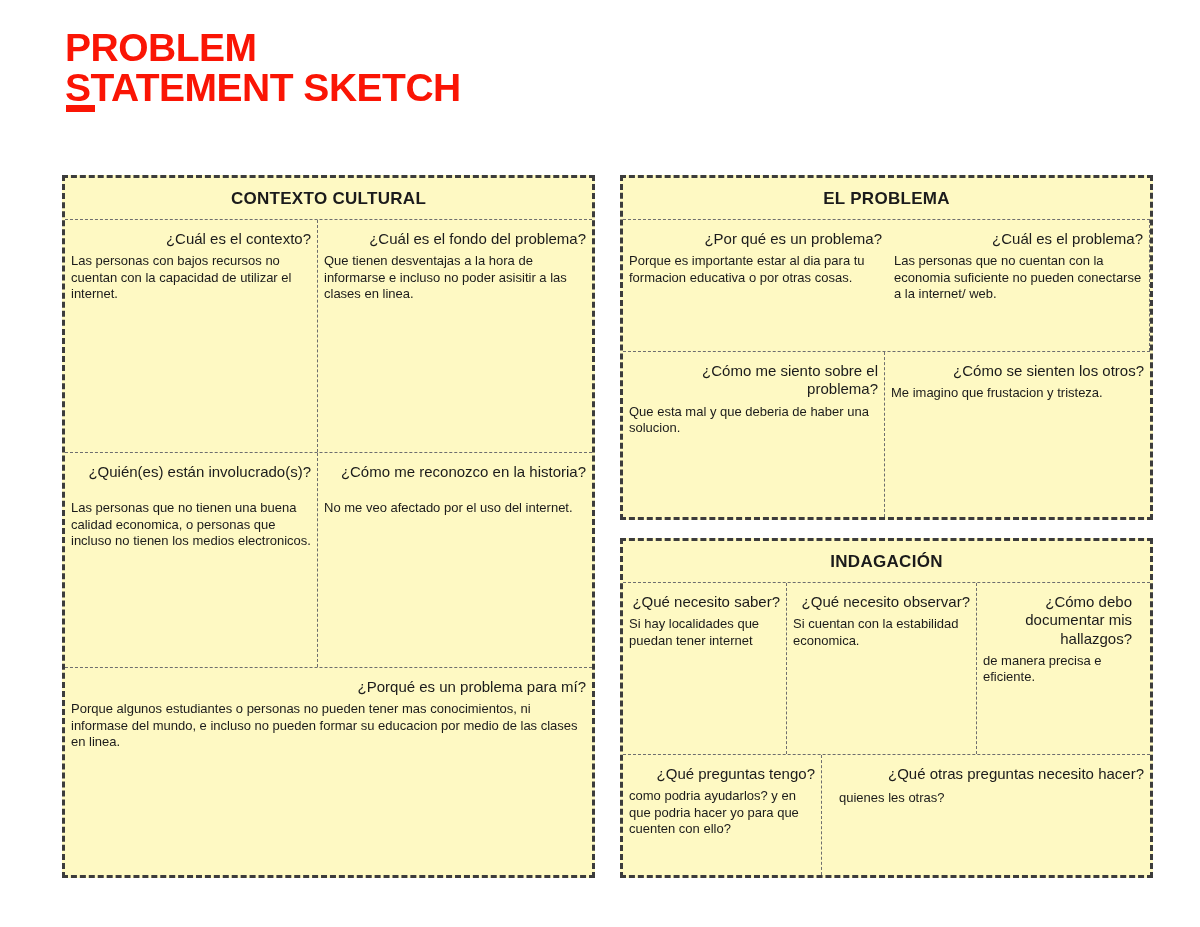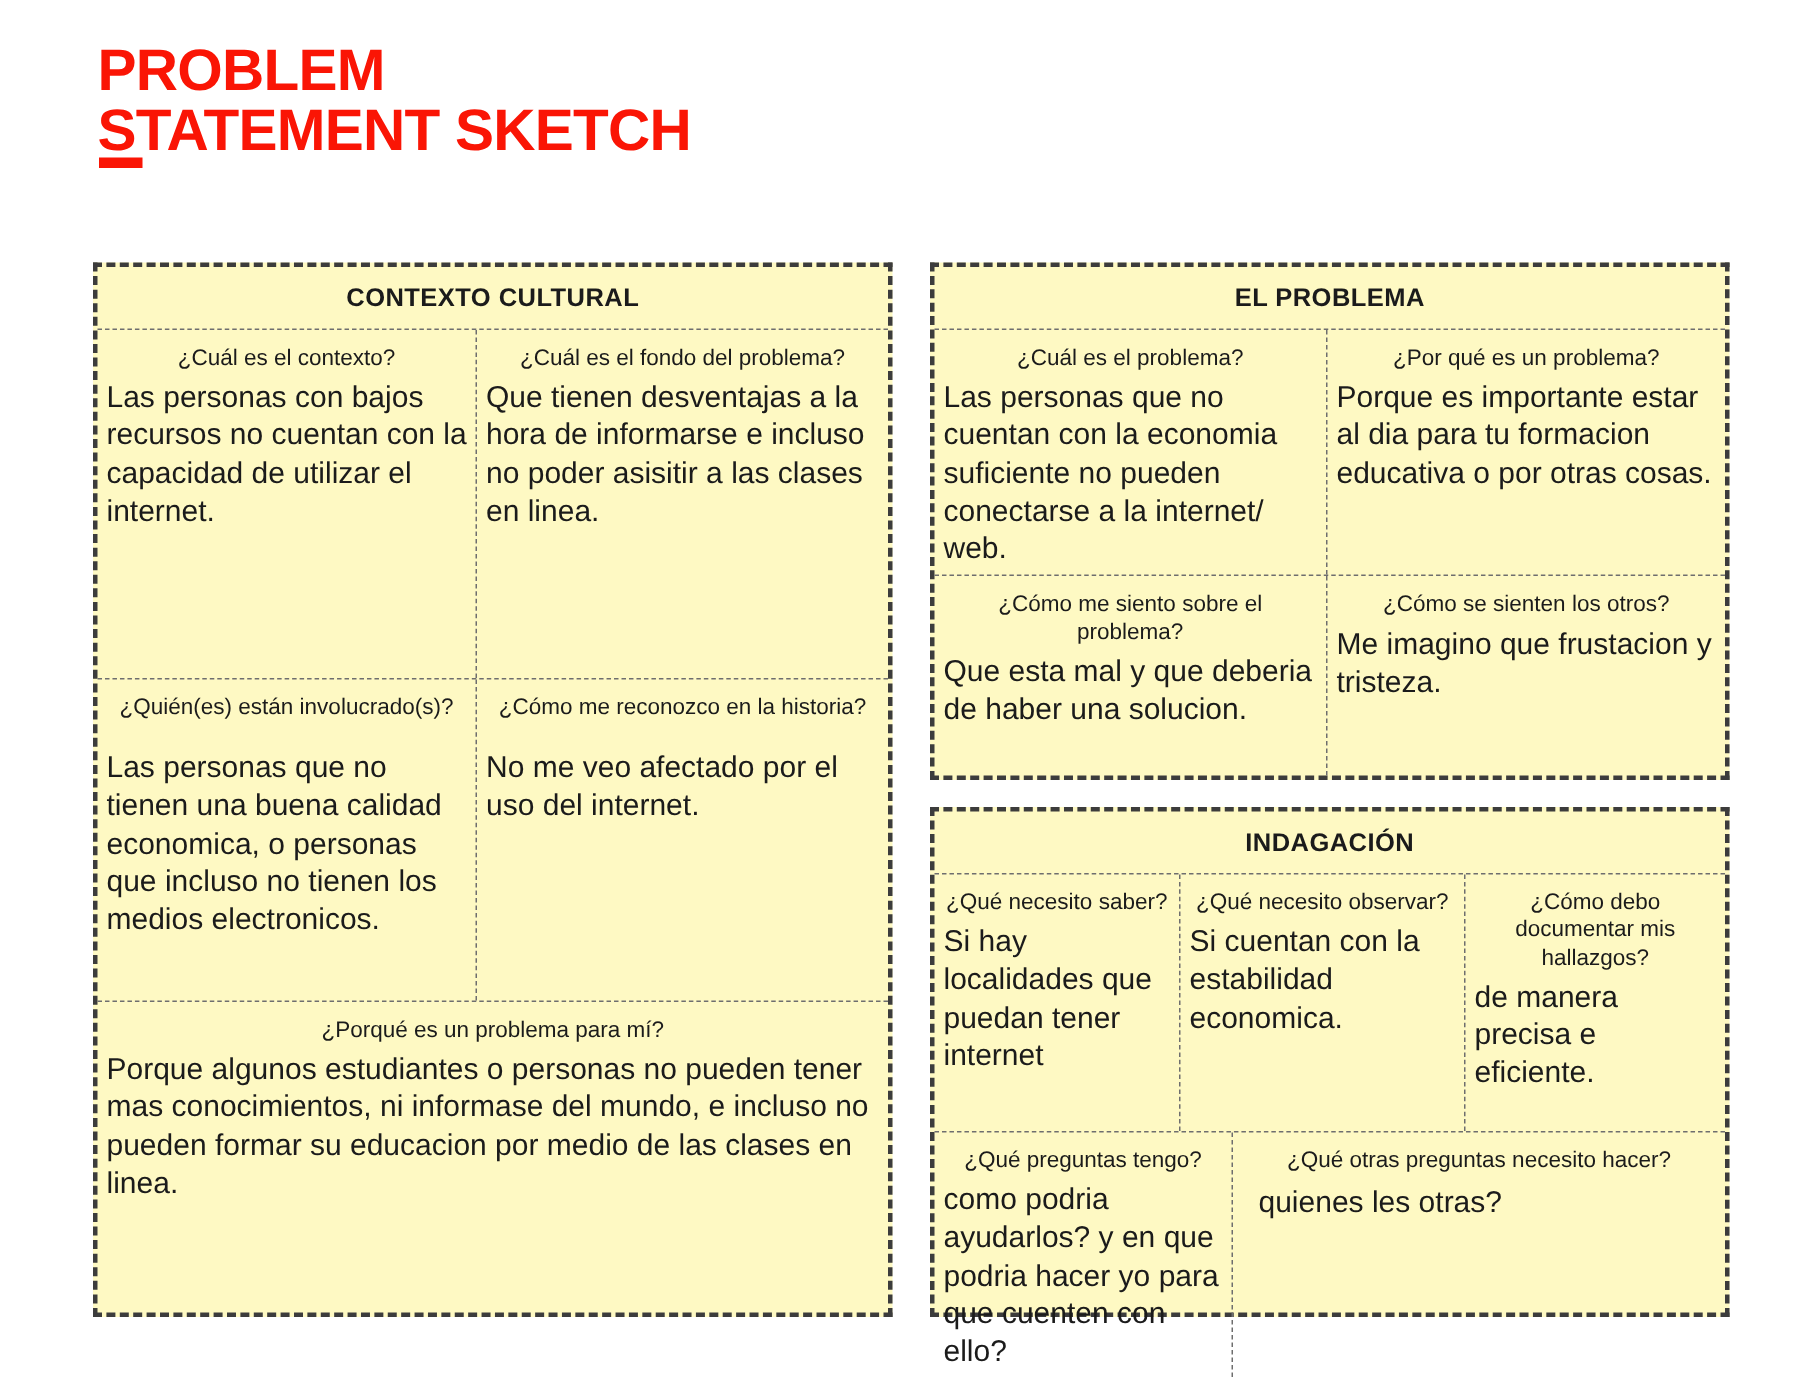"¿Cuál es el contexto?" .q { text-align: center -> right }
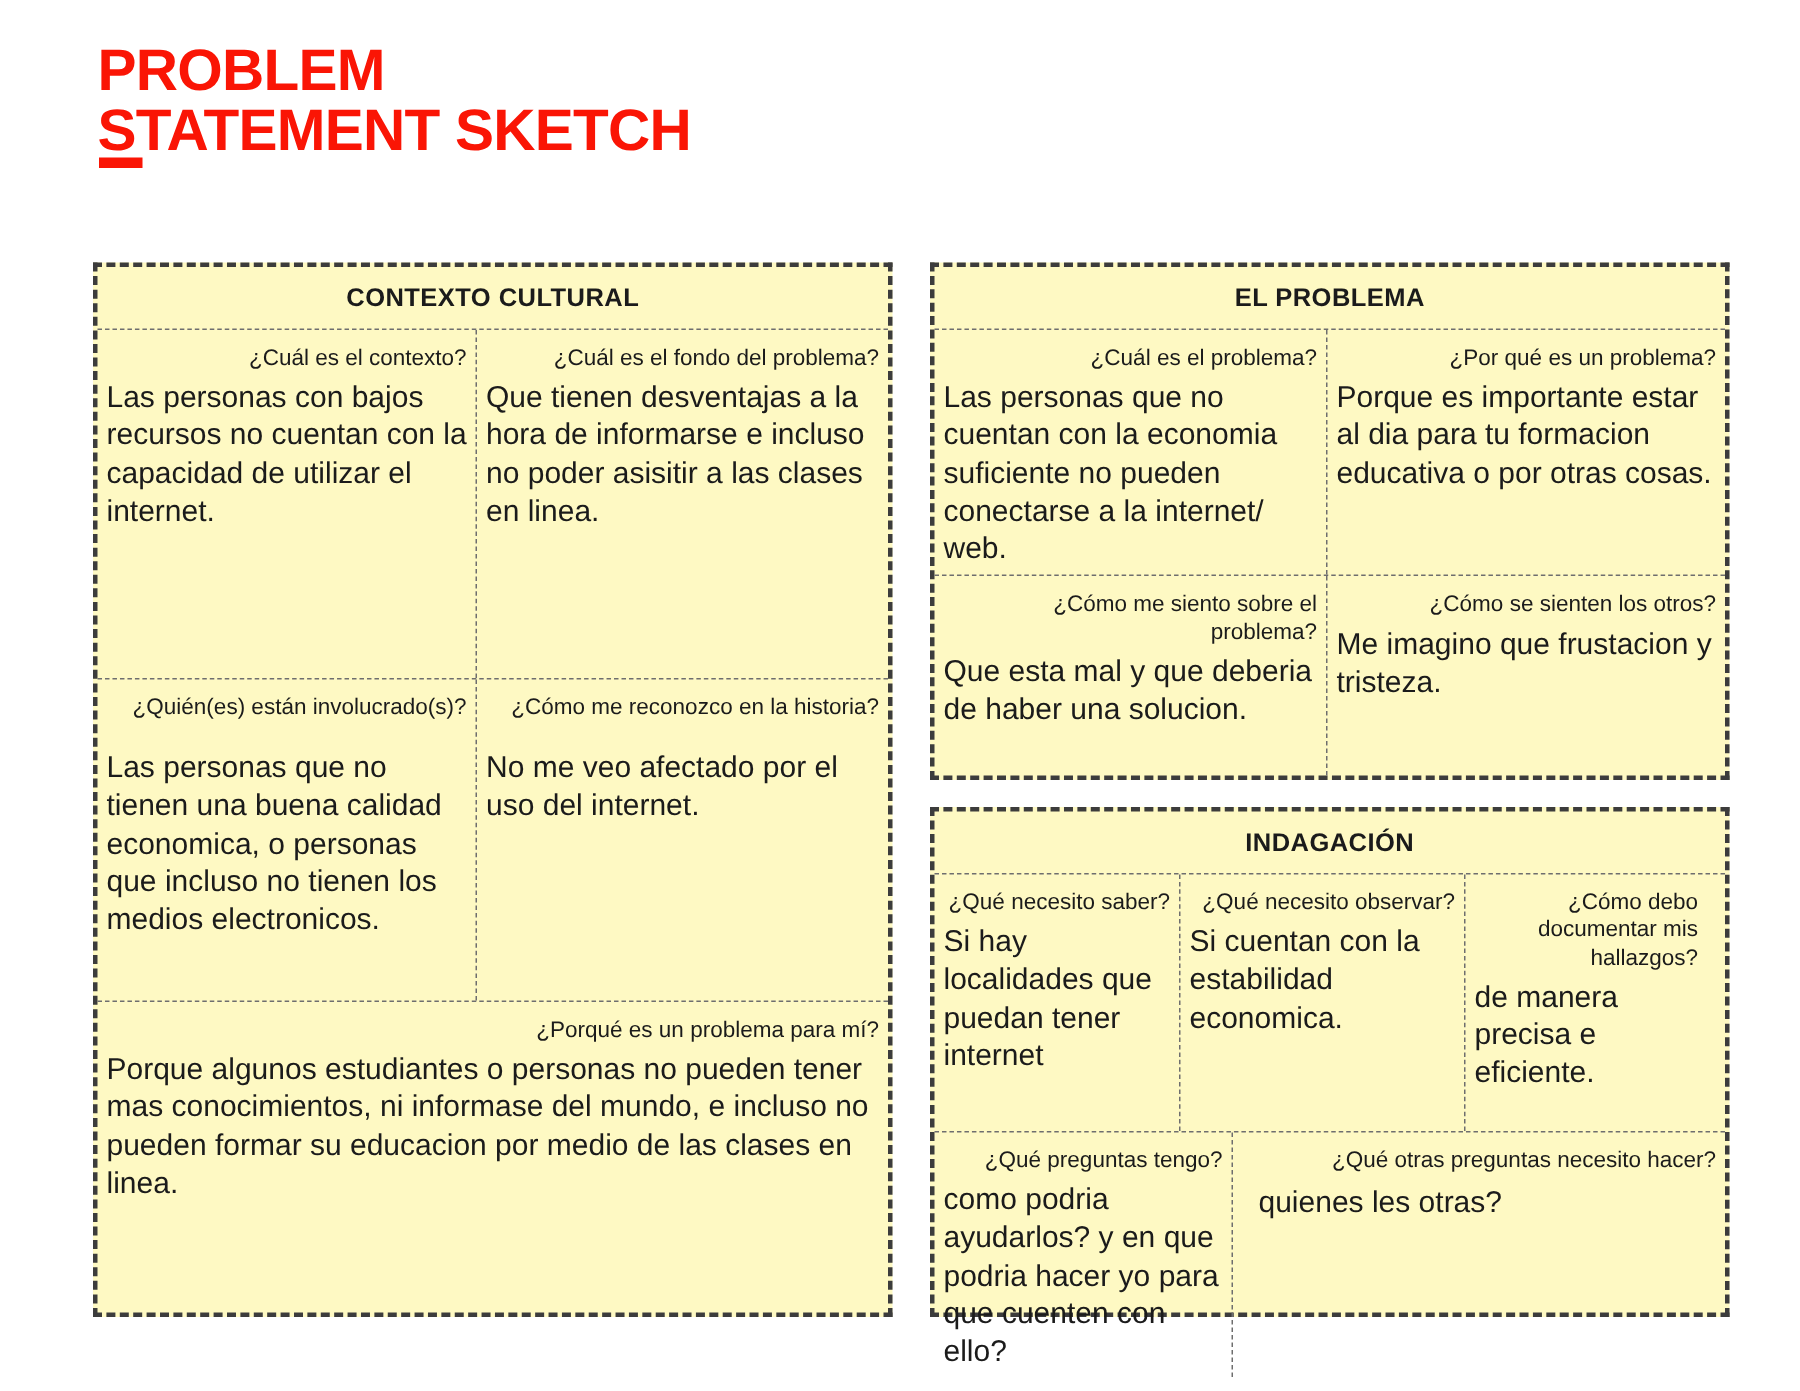"¿Cuál es el problema?" div.cell { order: before "¿Por qué es un problema?" -> after "¿Por qué es un problema?" }
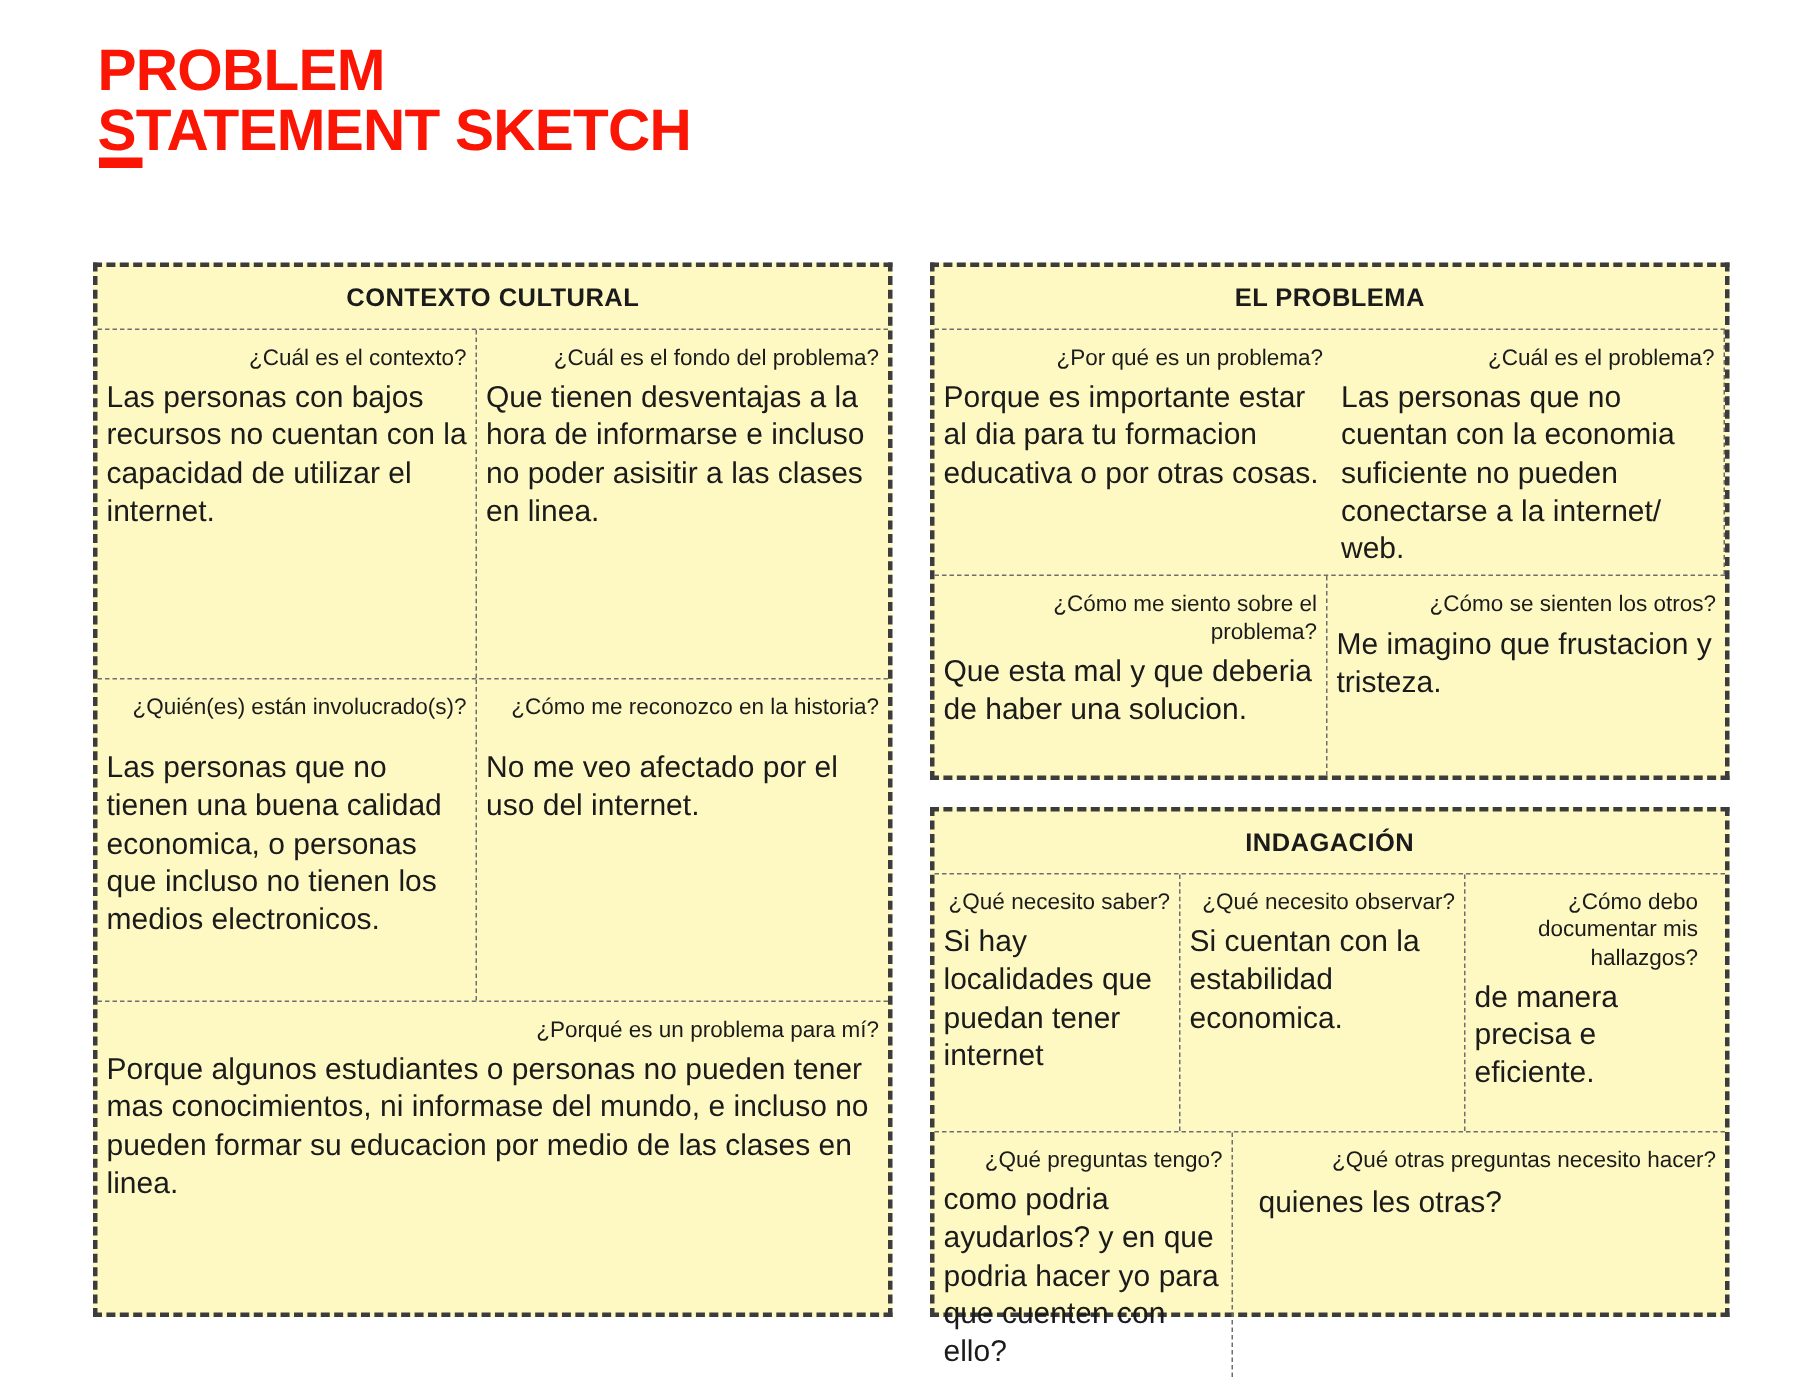"Las personas con bajos recursos" .a { font-size: 20px -> 13px }
